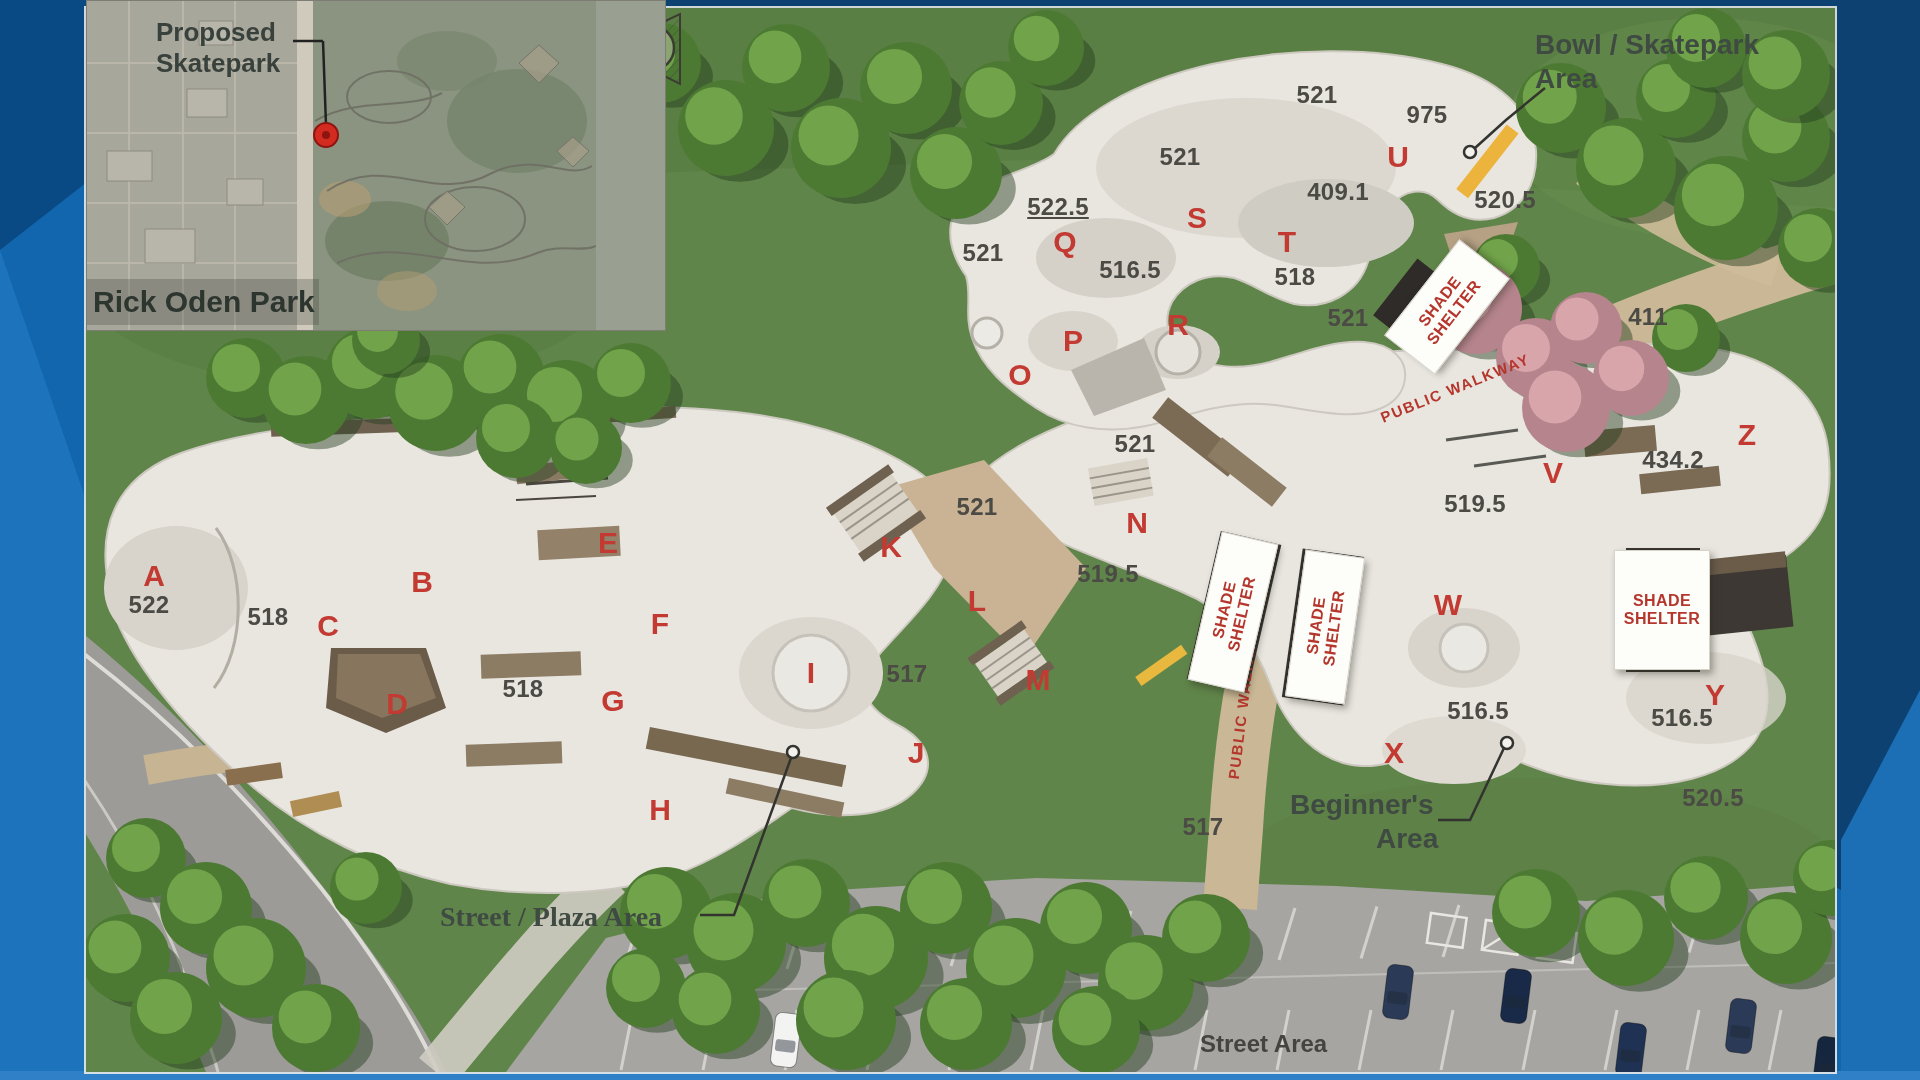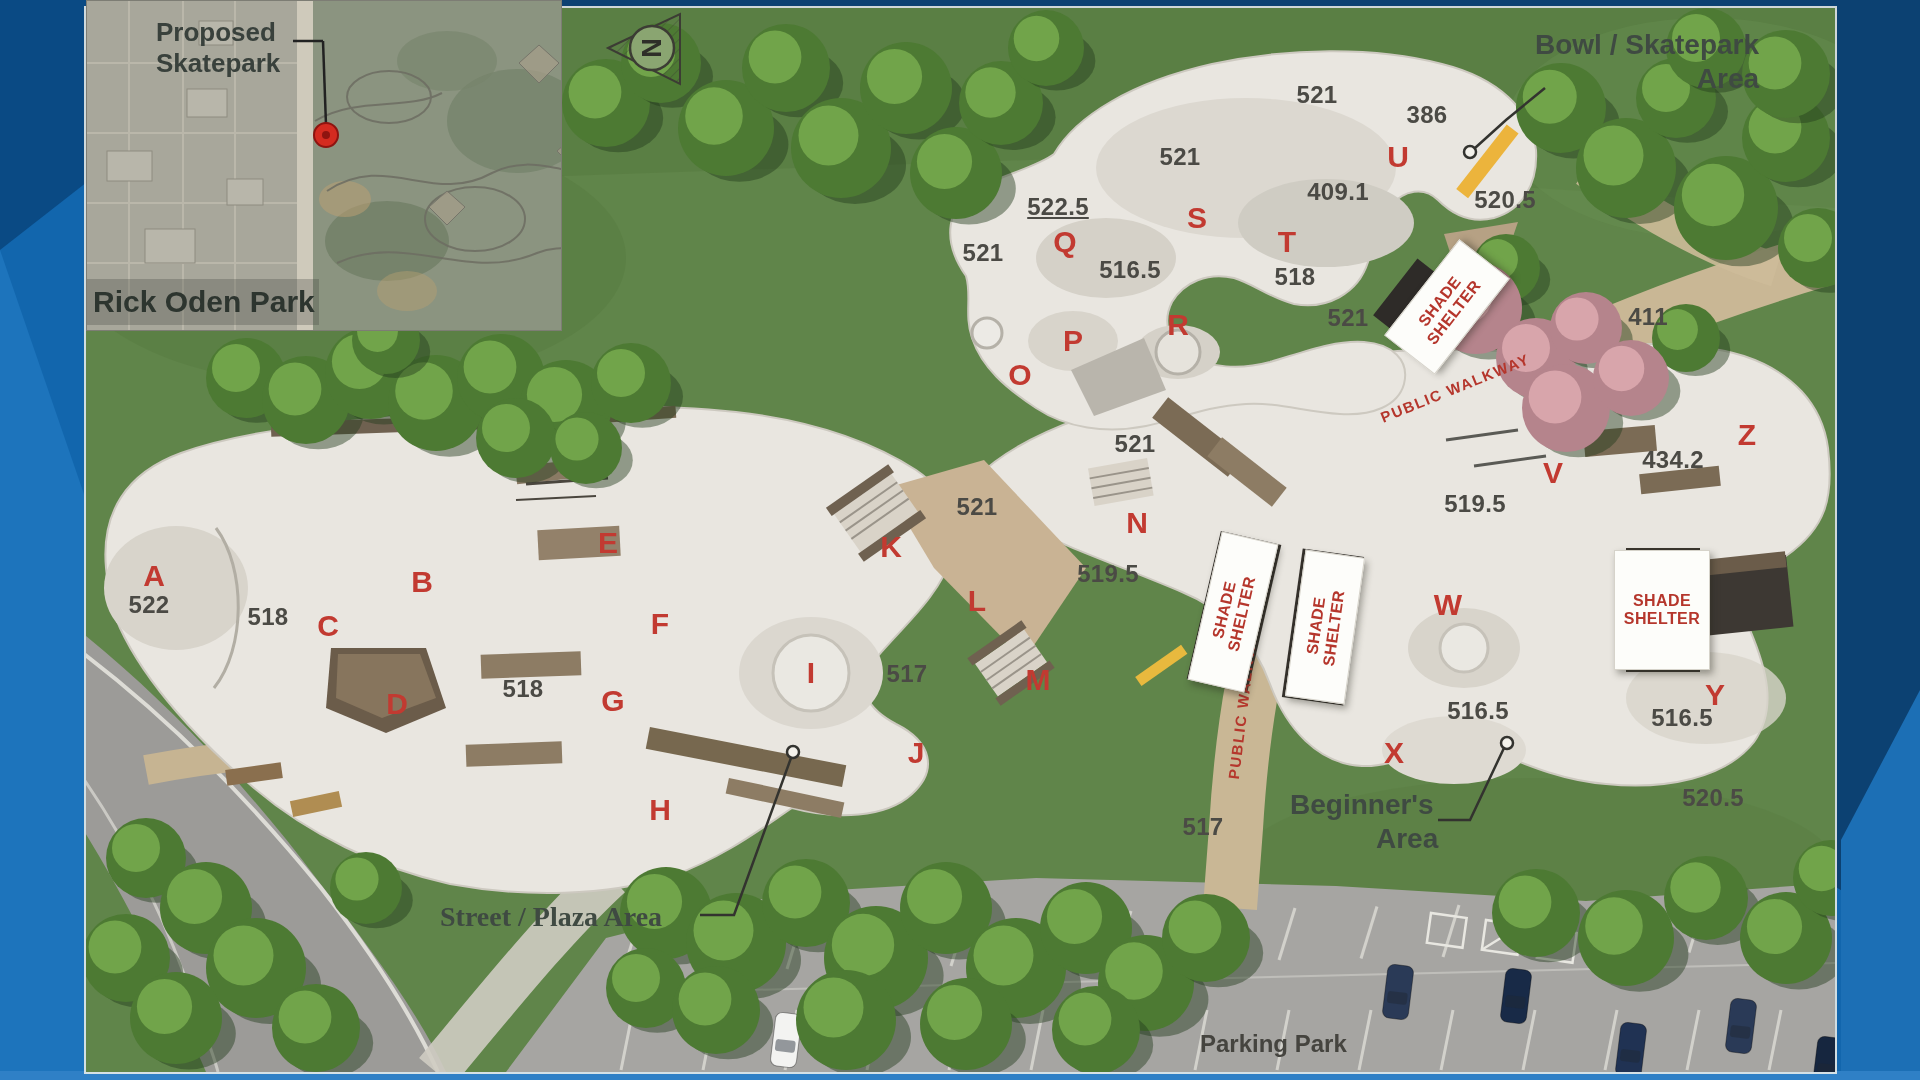"Proposed" #inset { width: 476px -> 580px }
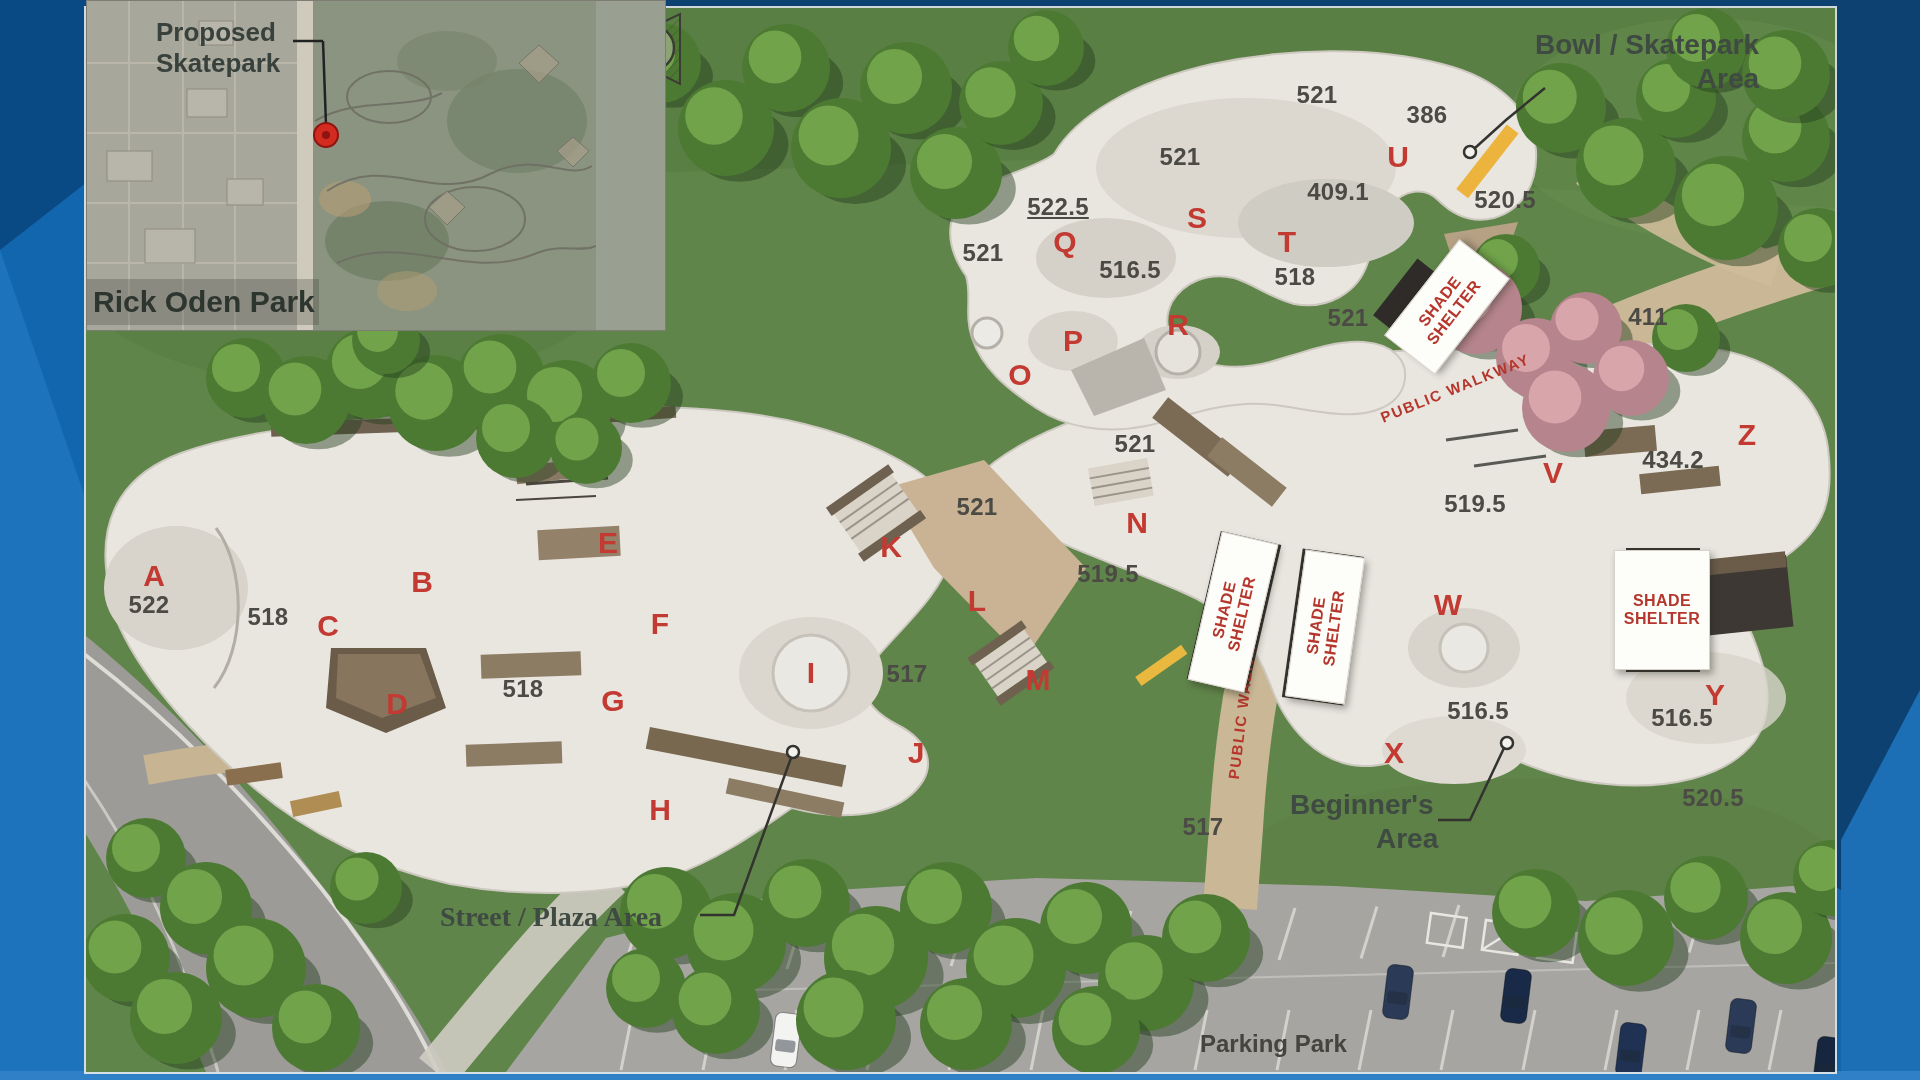"Area" .anno .l2 { text-align: right -> none }
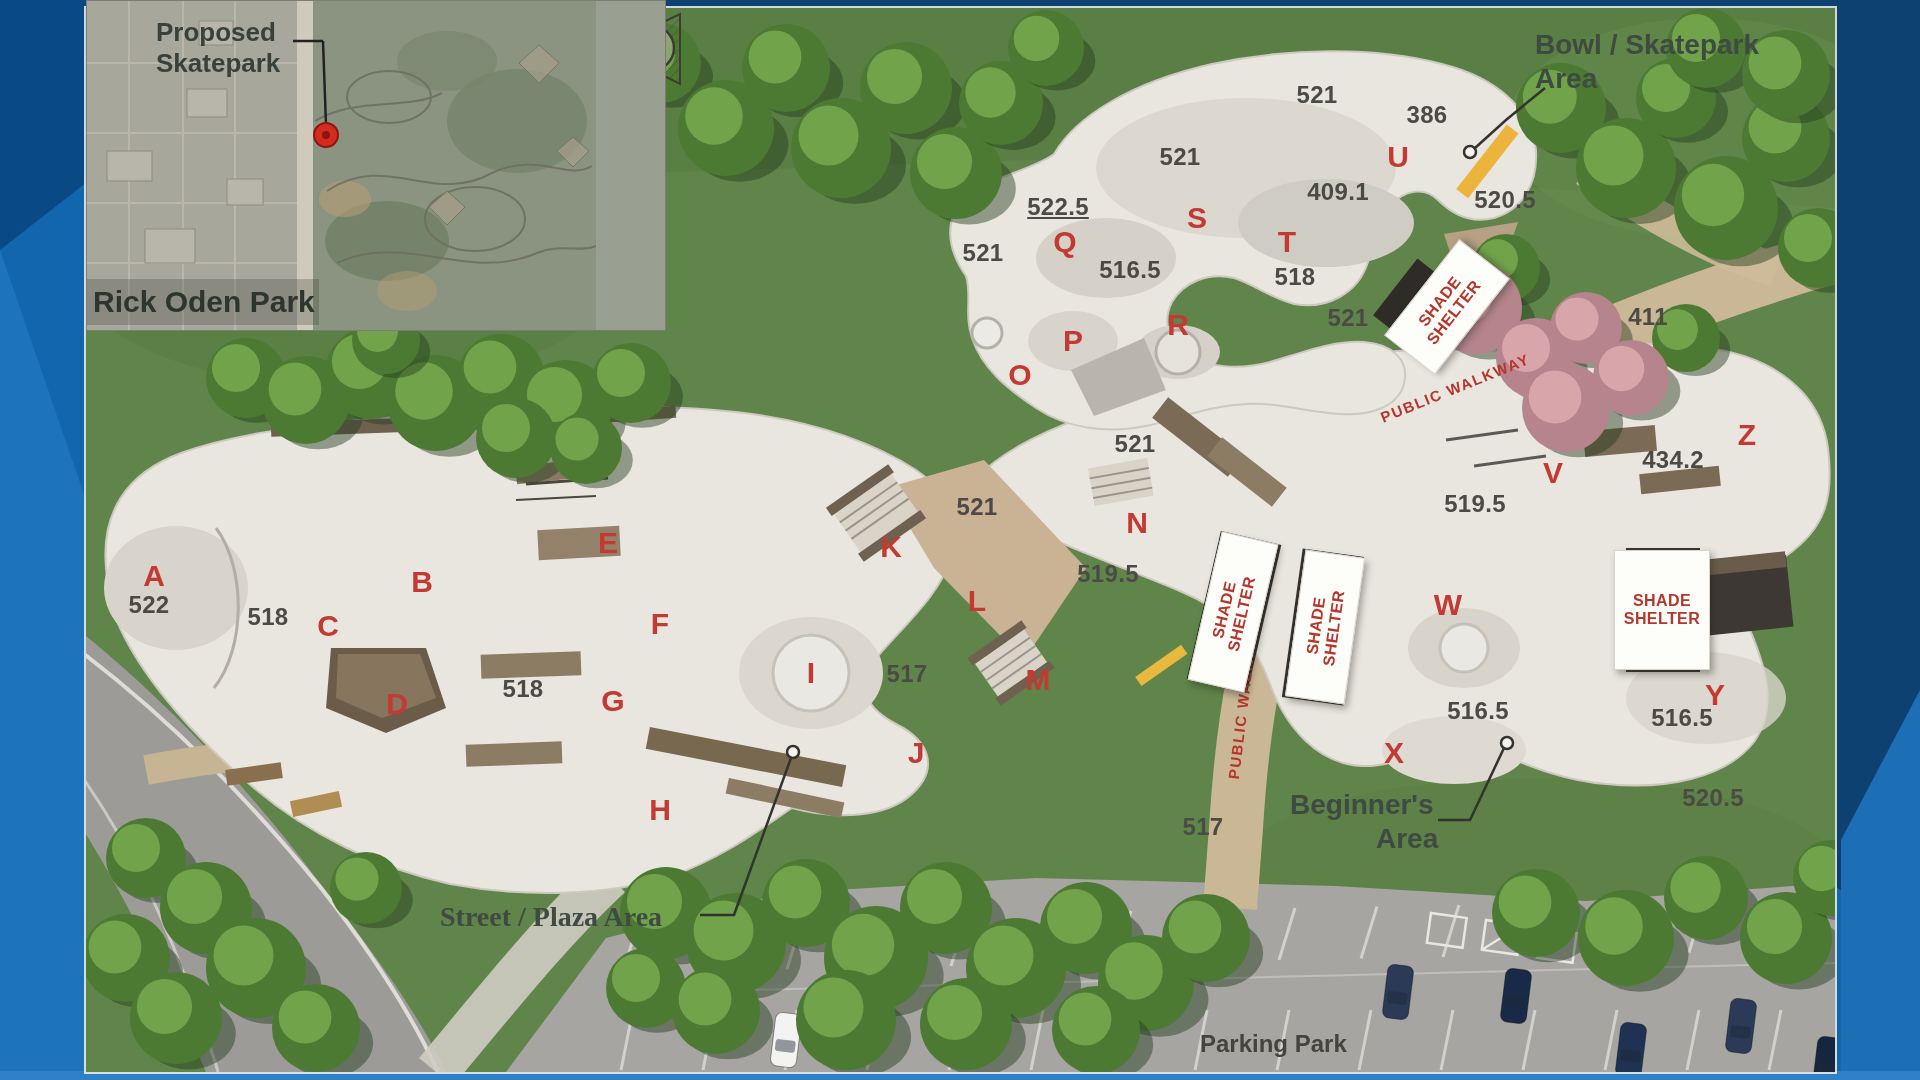"386" span.elev { text: 386 -> 975 }
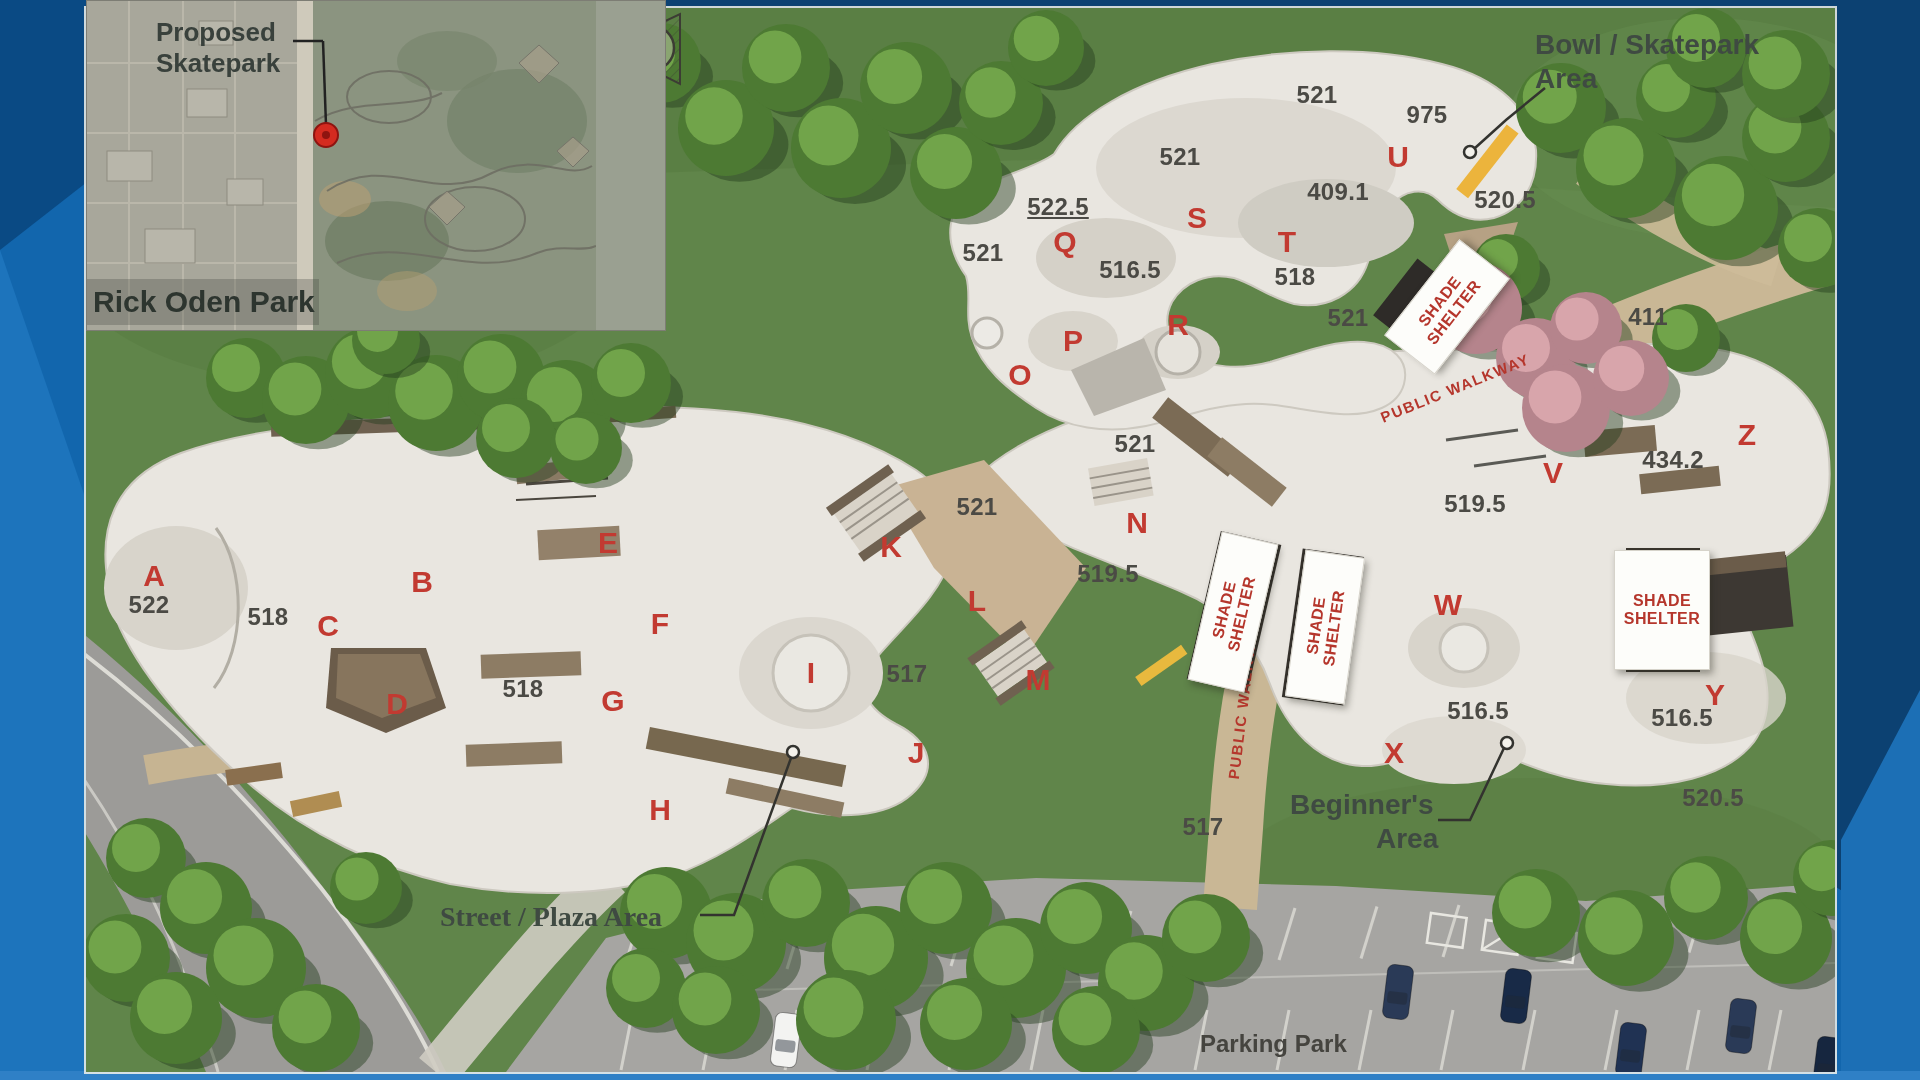"Parking Park" span { text: Parking Park -> Street Area }
